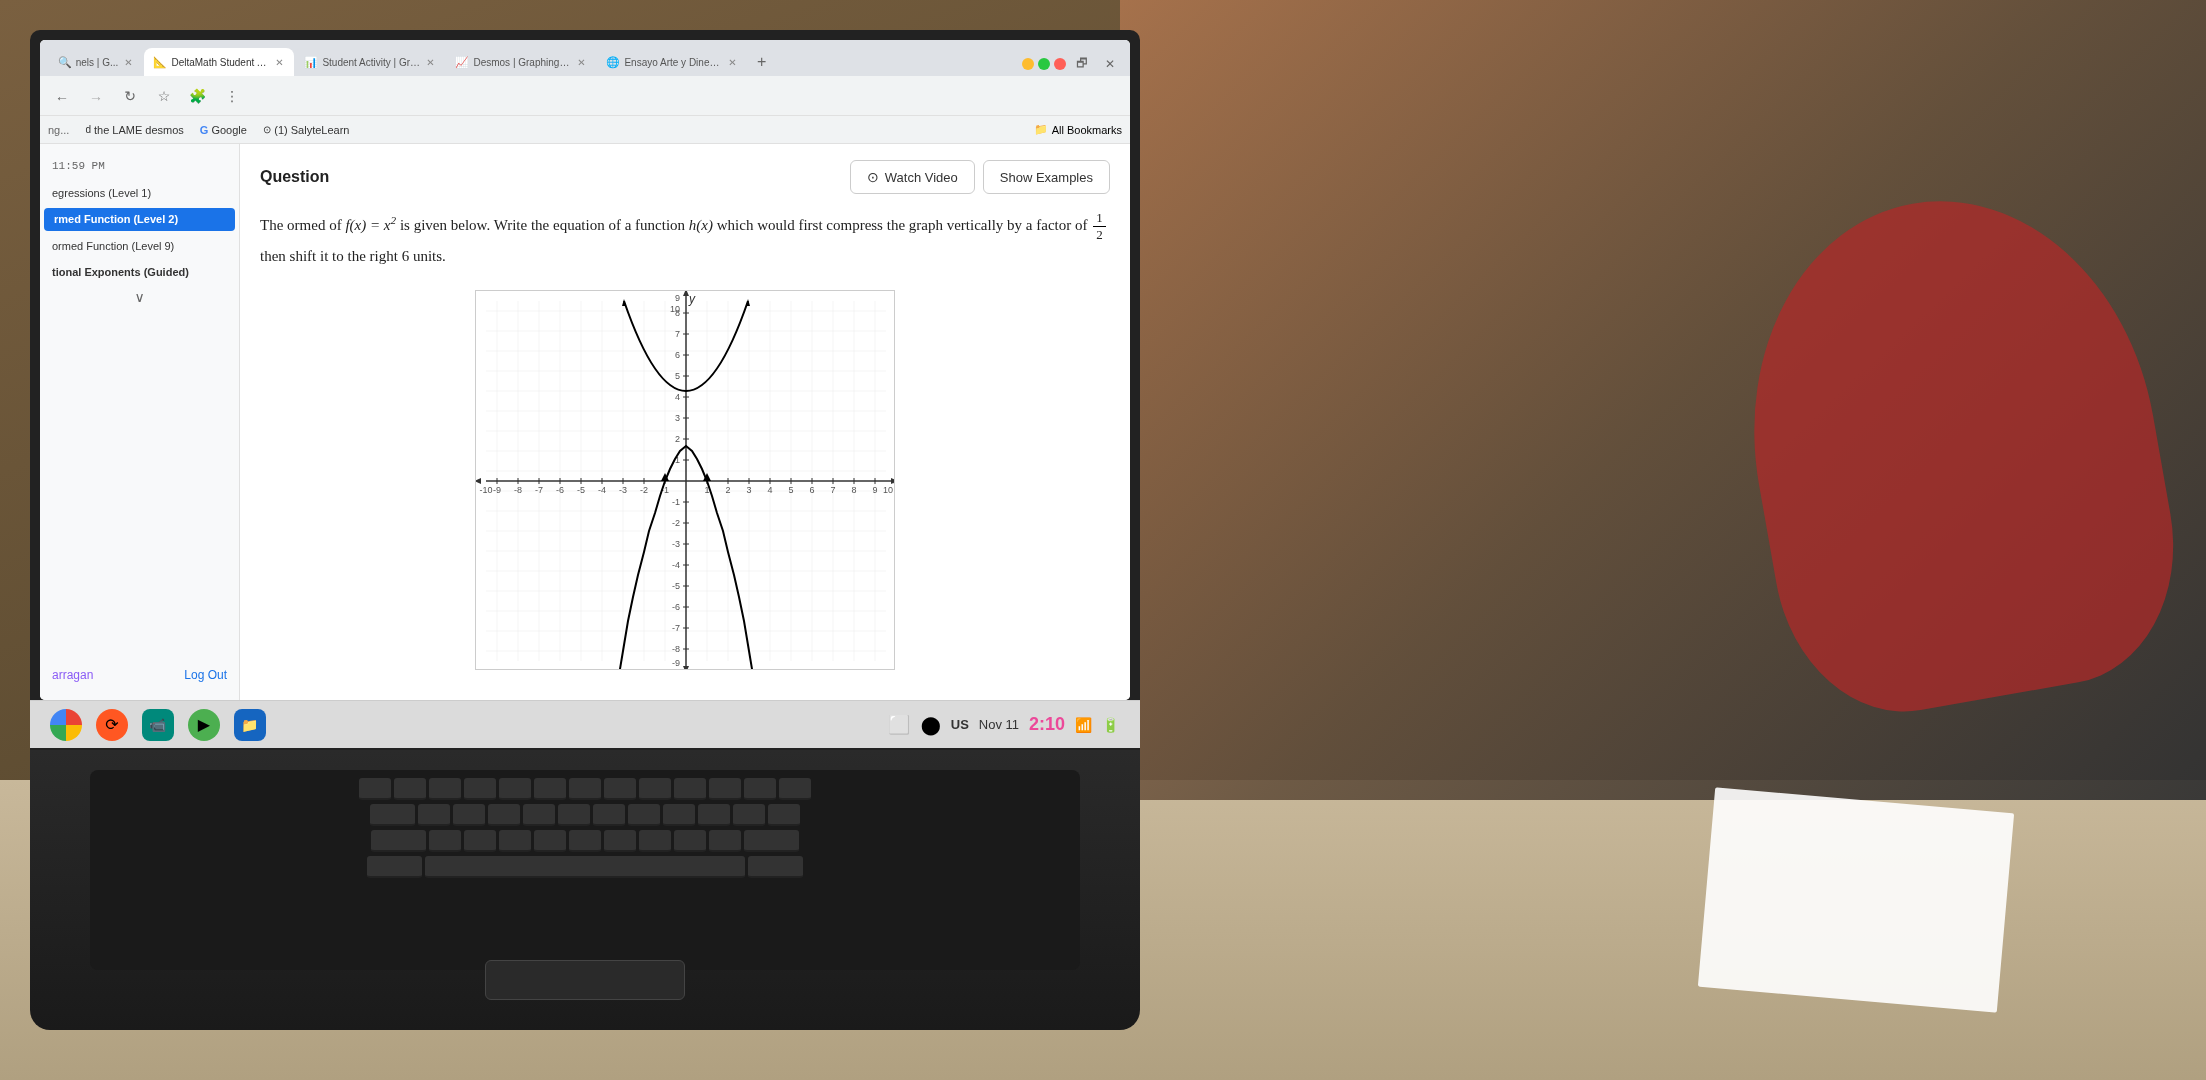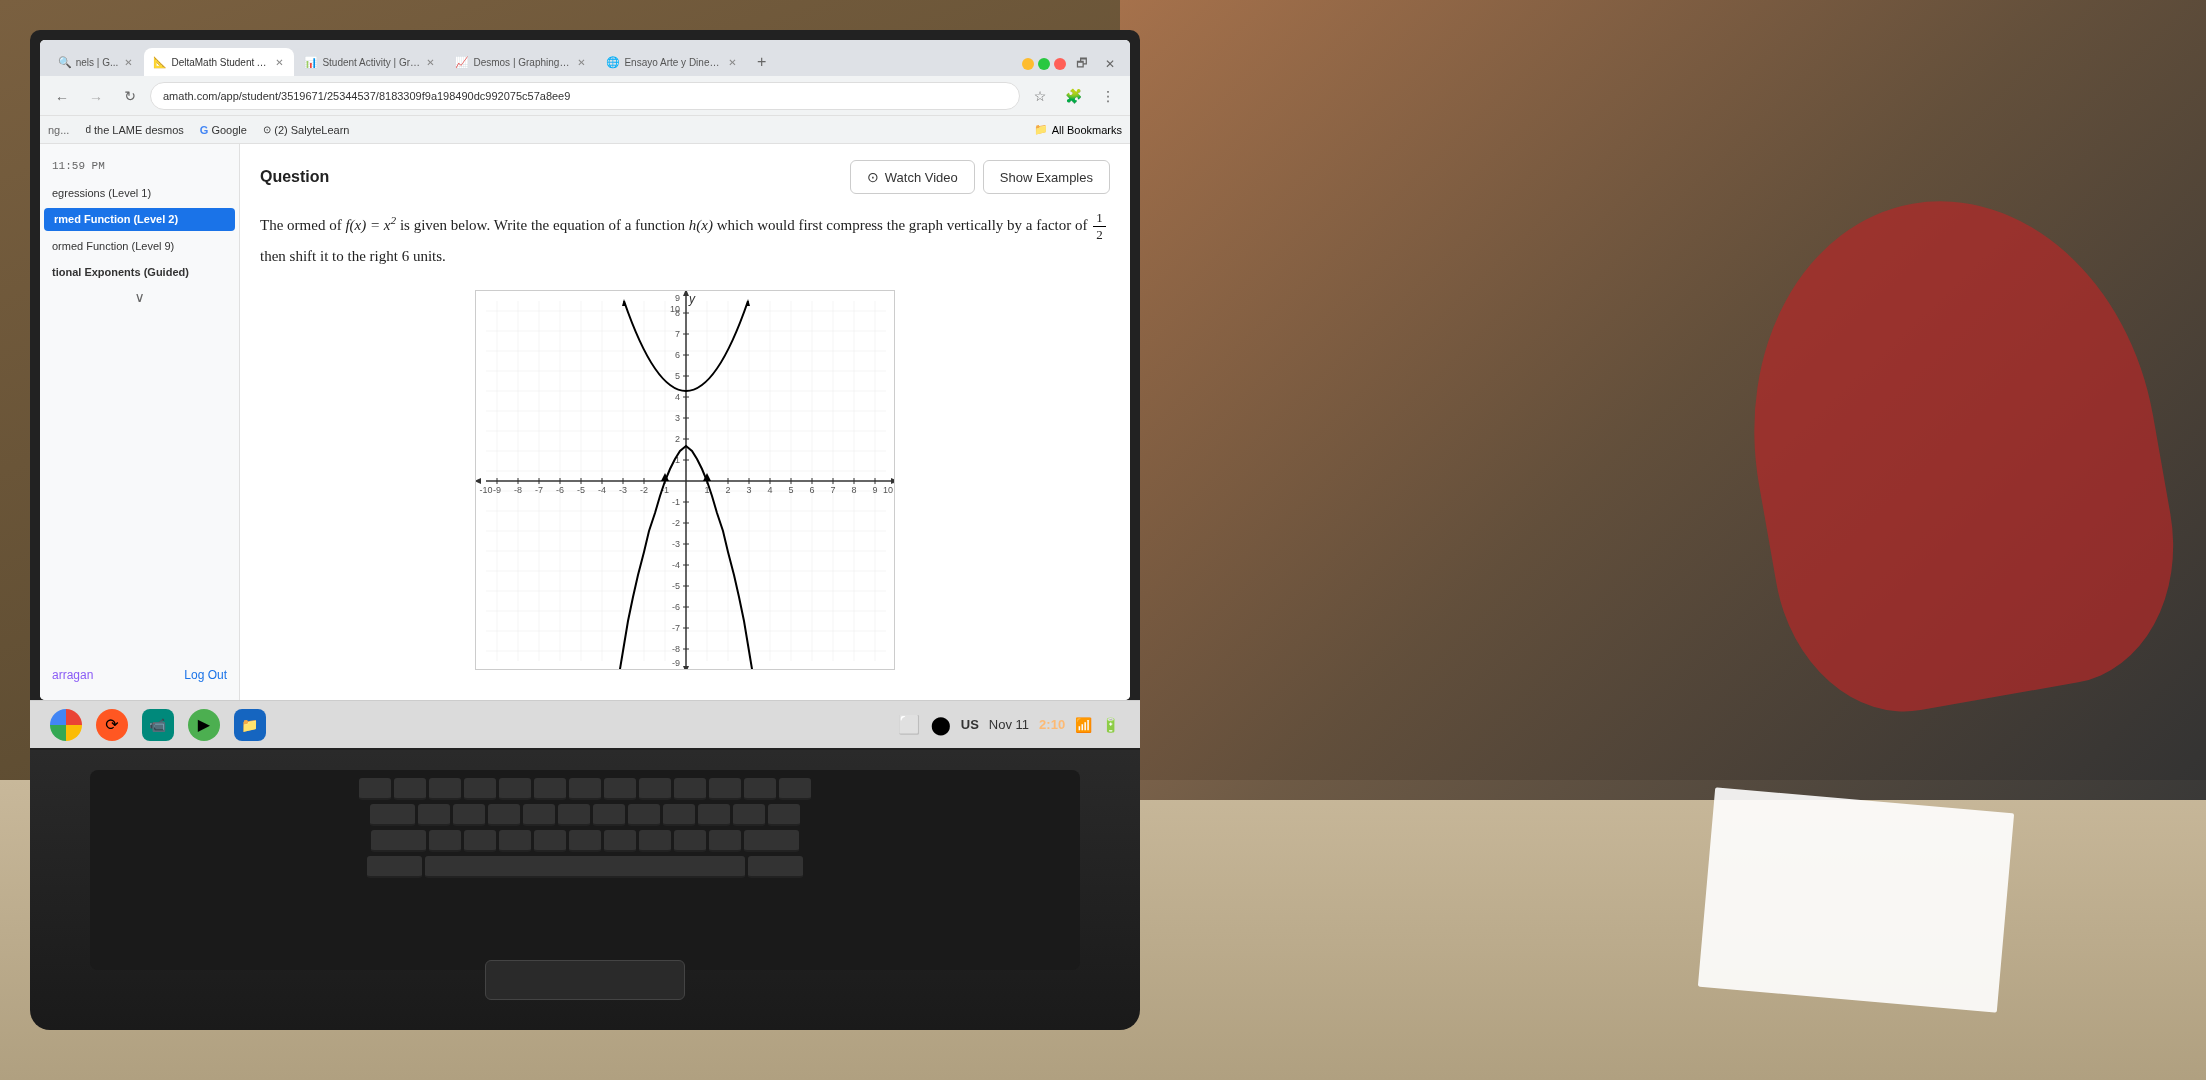"amath.com/app/student/3519671/25344537/8" div { html: <div> <span>amath.com/app/student/3519671/25344537/8183309f9a198490dc992075c57a8ee9</span> </div> -> none }
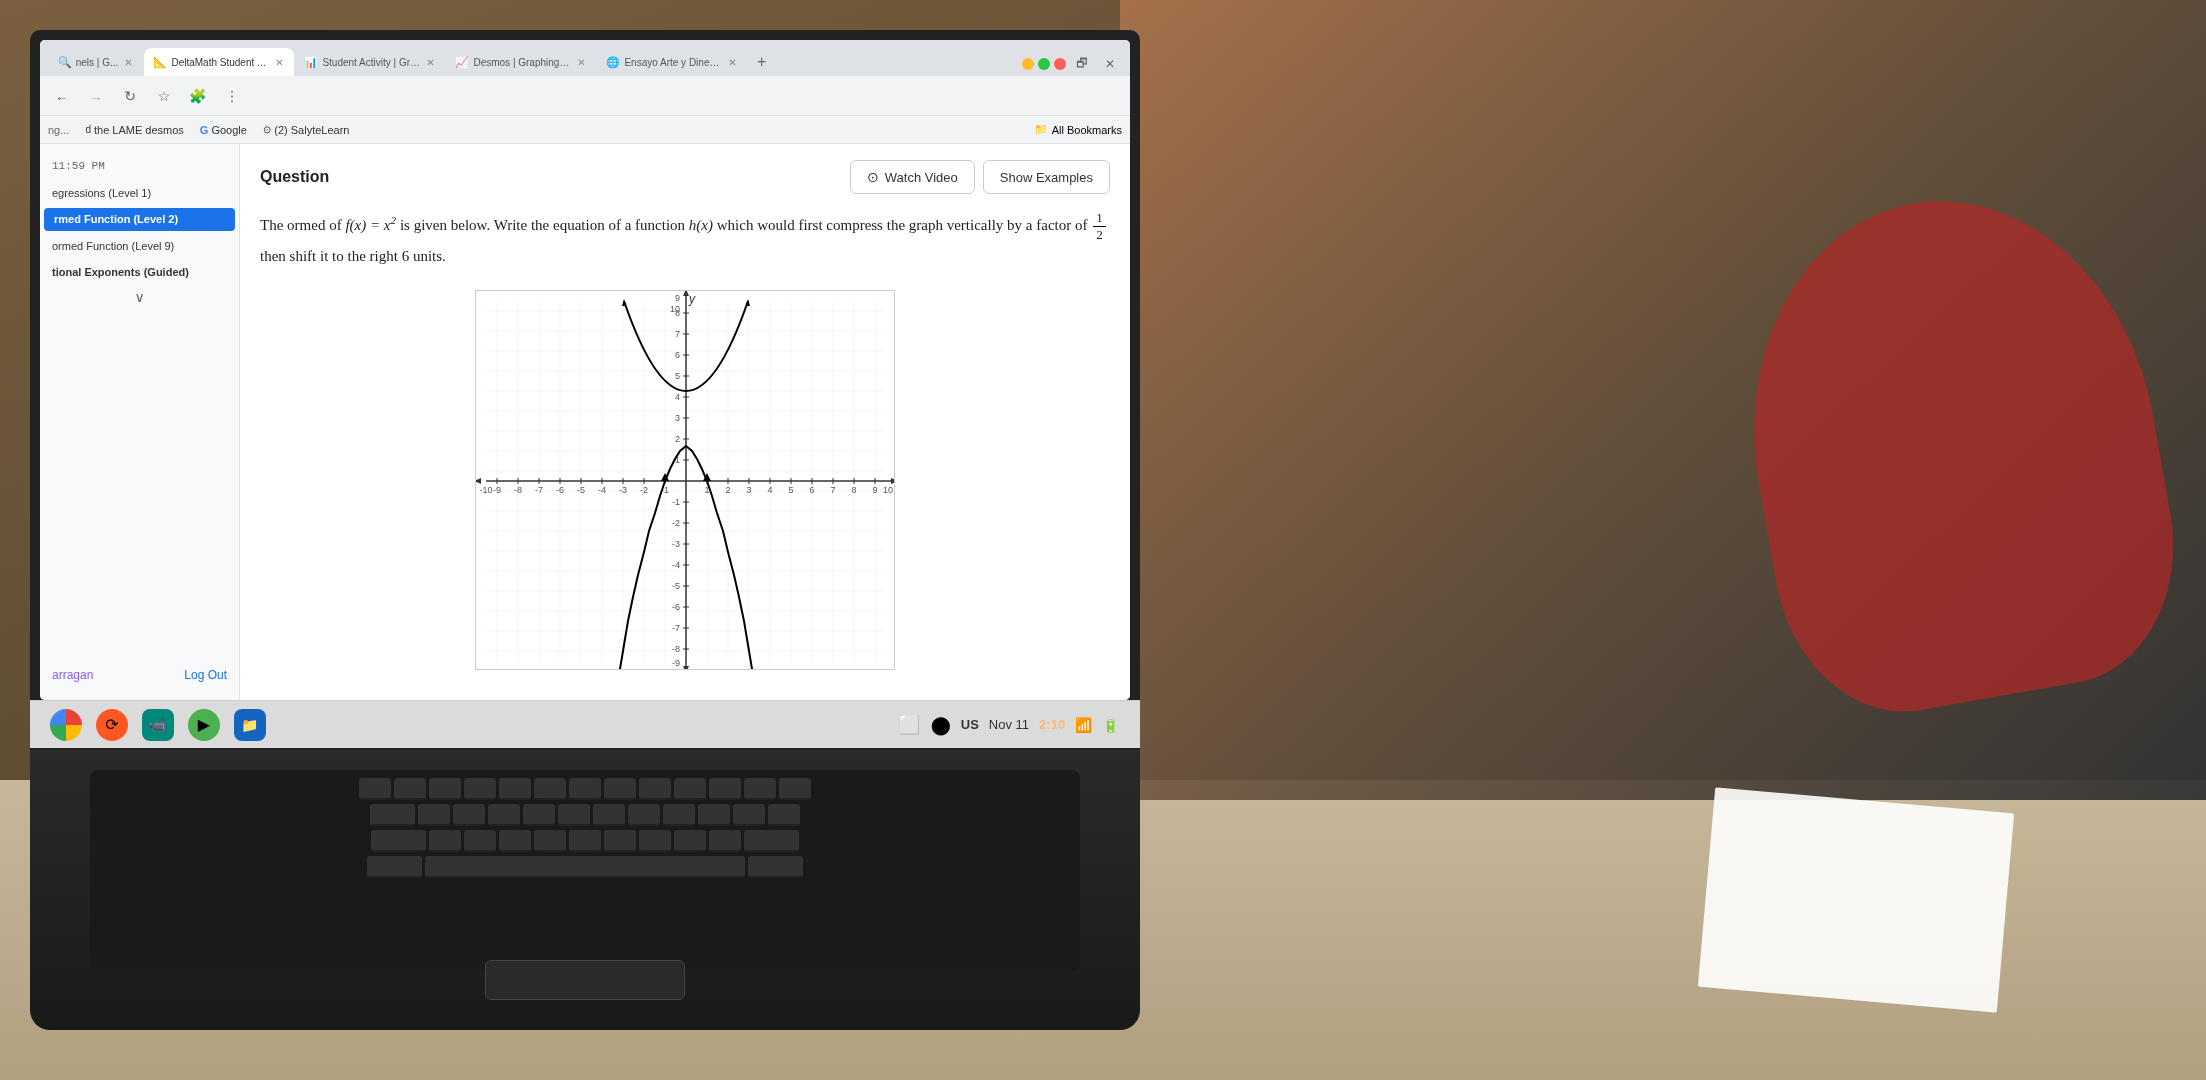"(2) SalyteLearn" span { text: 2 -> 1 }
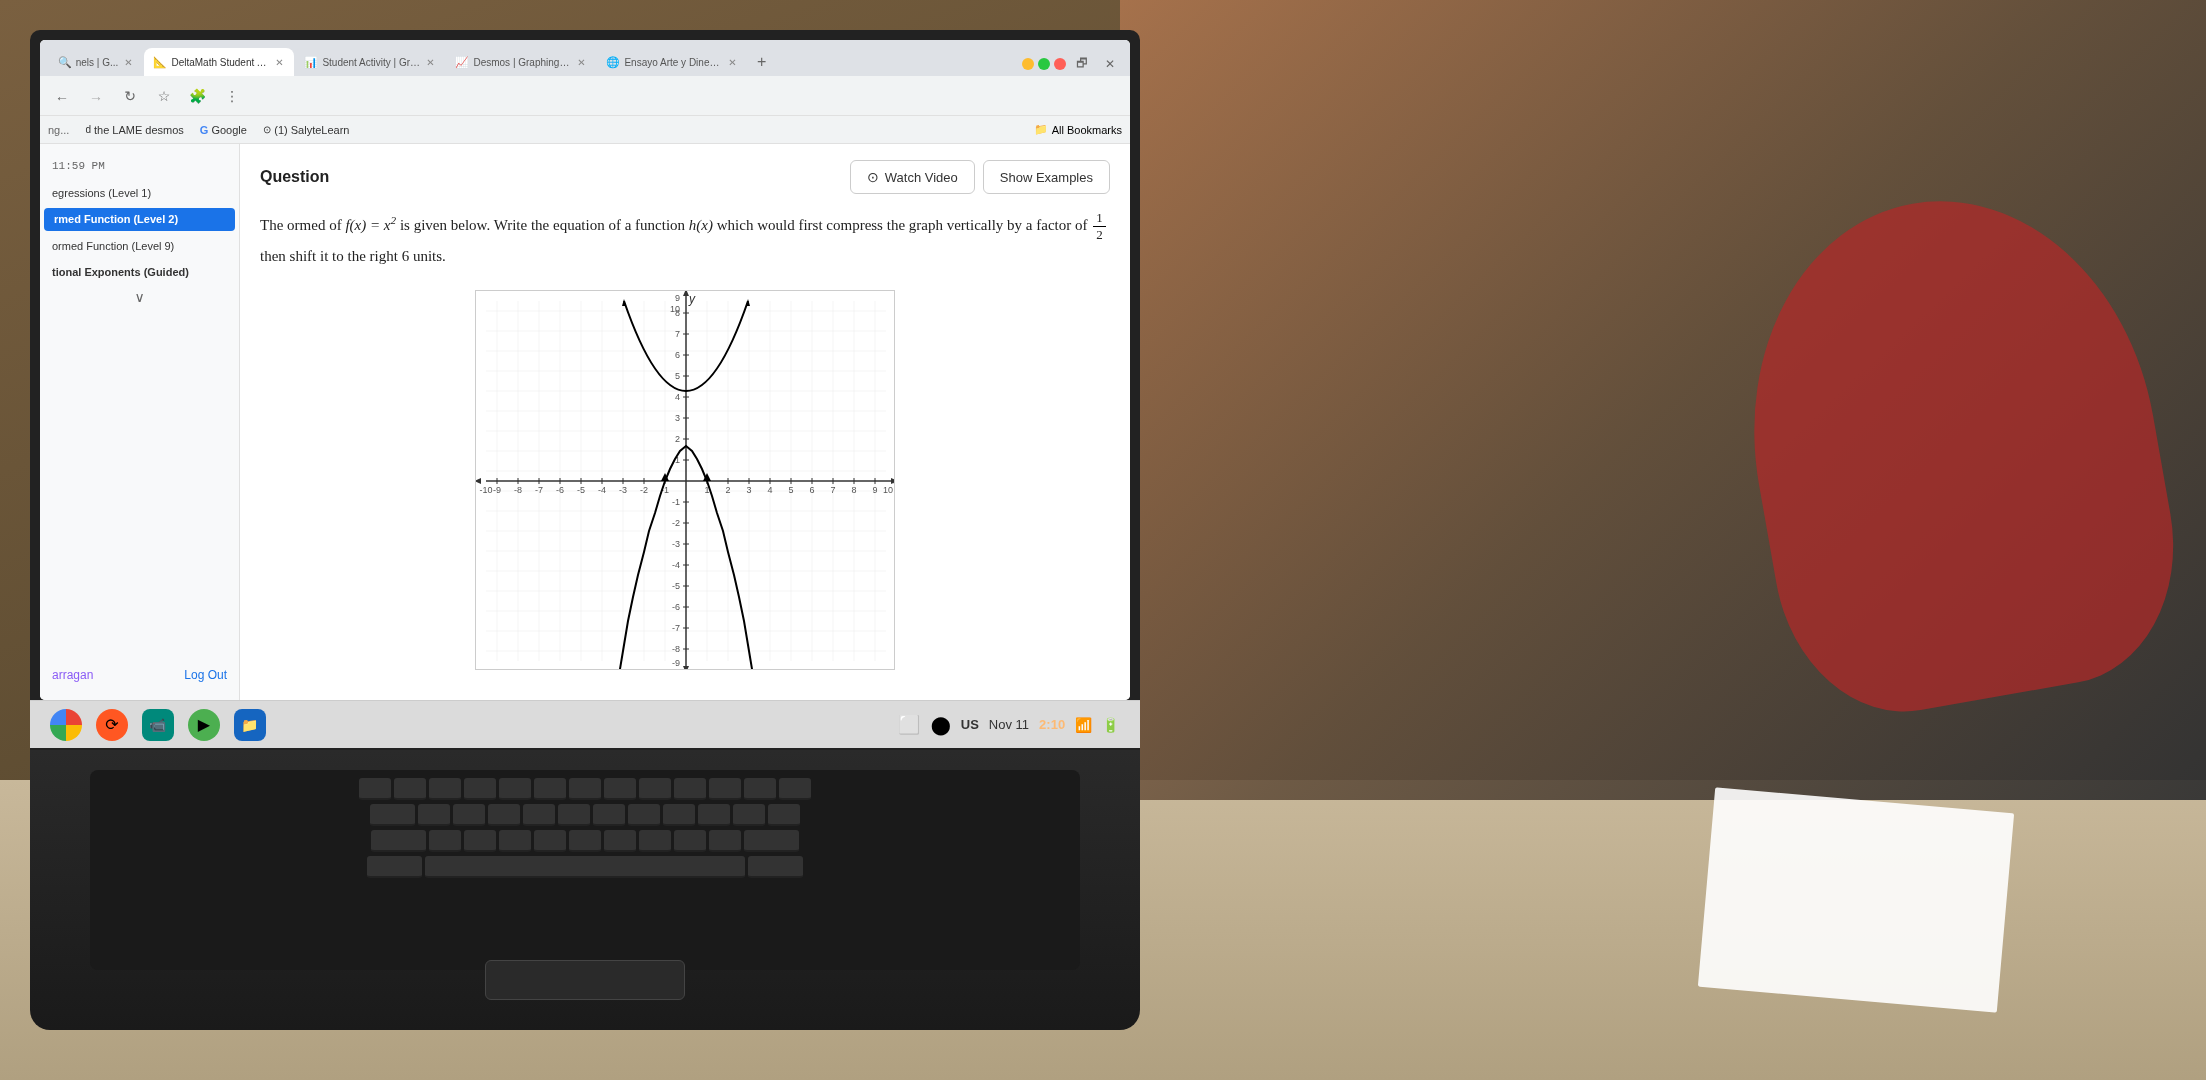"2:10" span { color: #fdba74 -> #ec4899; font-size: 13px -> 18px }
